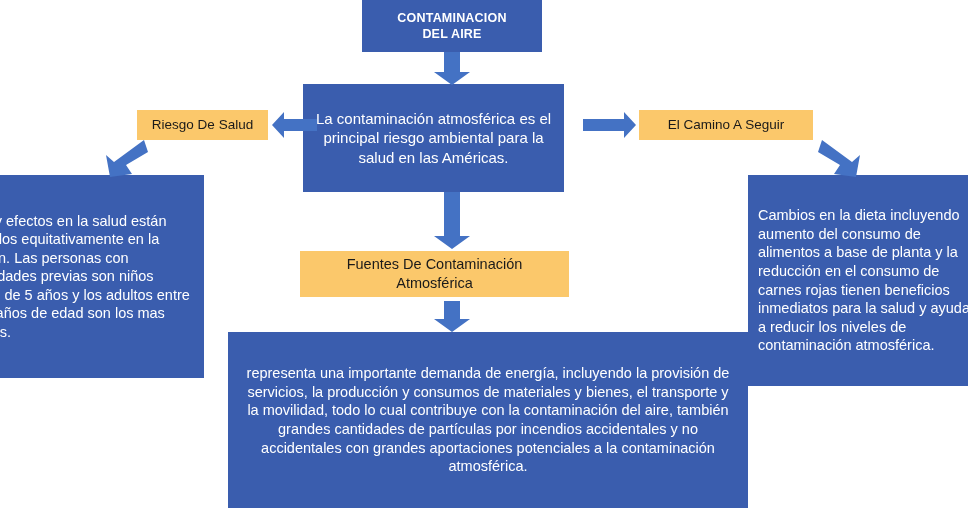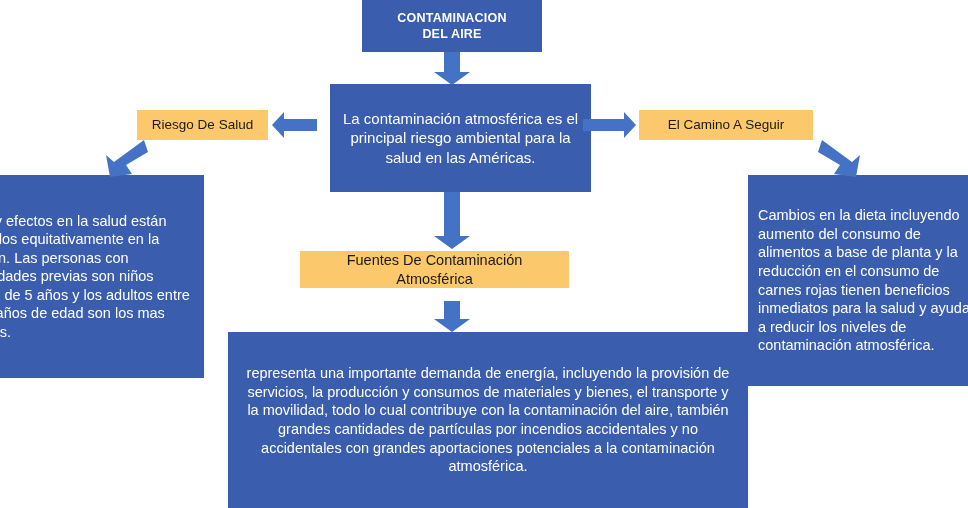"La contaminación atmosférica es el" #central-box { left: 330px -> 303px }
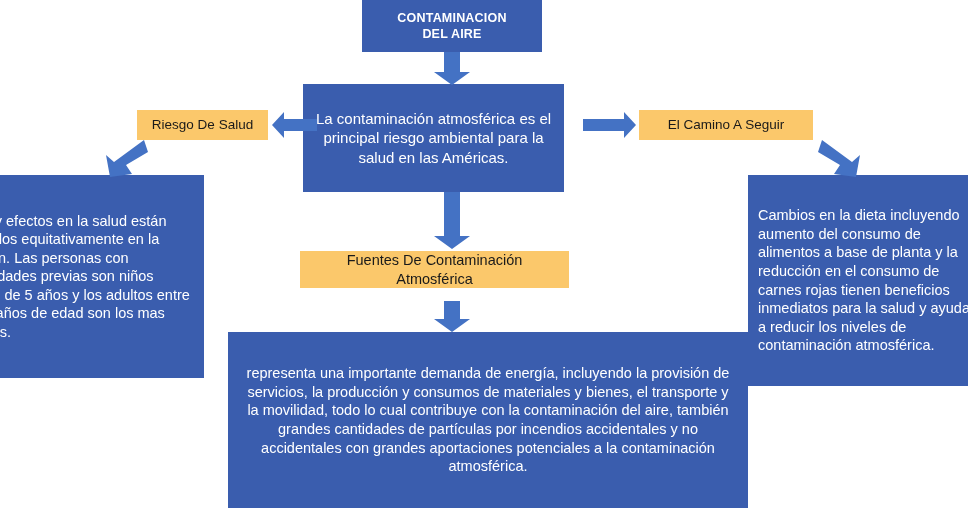"Fuentes De Contaminación Atmosférica" #sources-label { height: 37px -> 46px }
